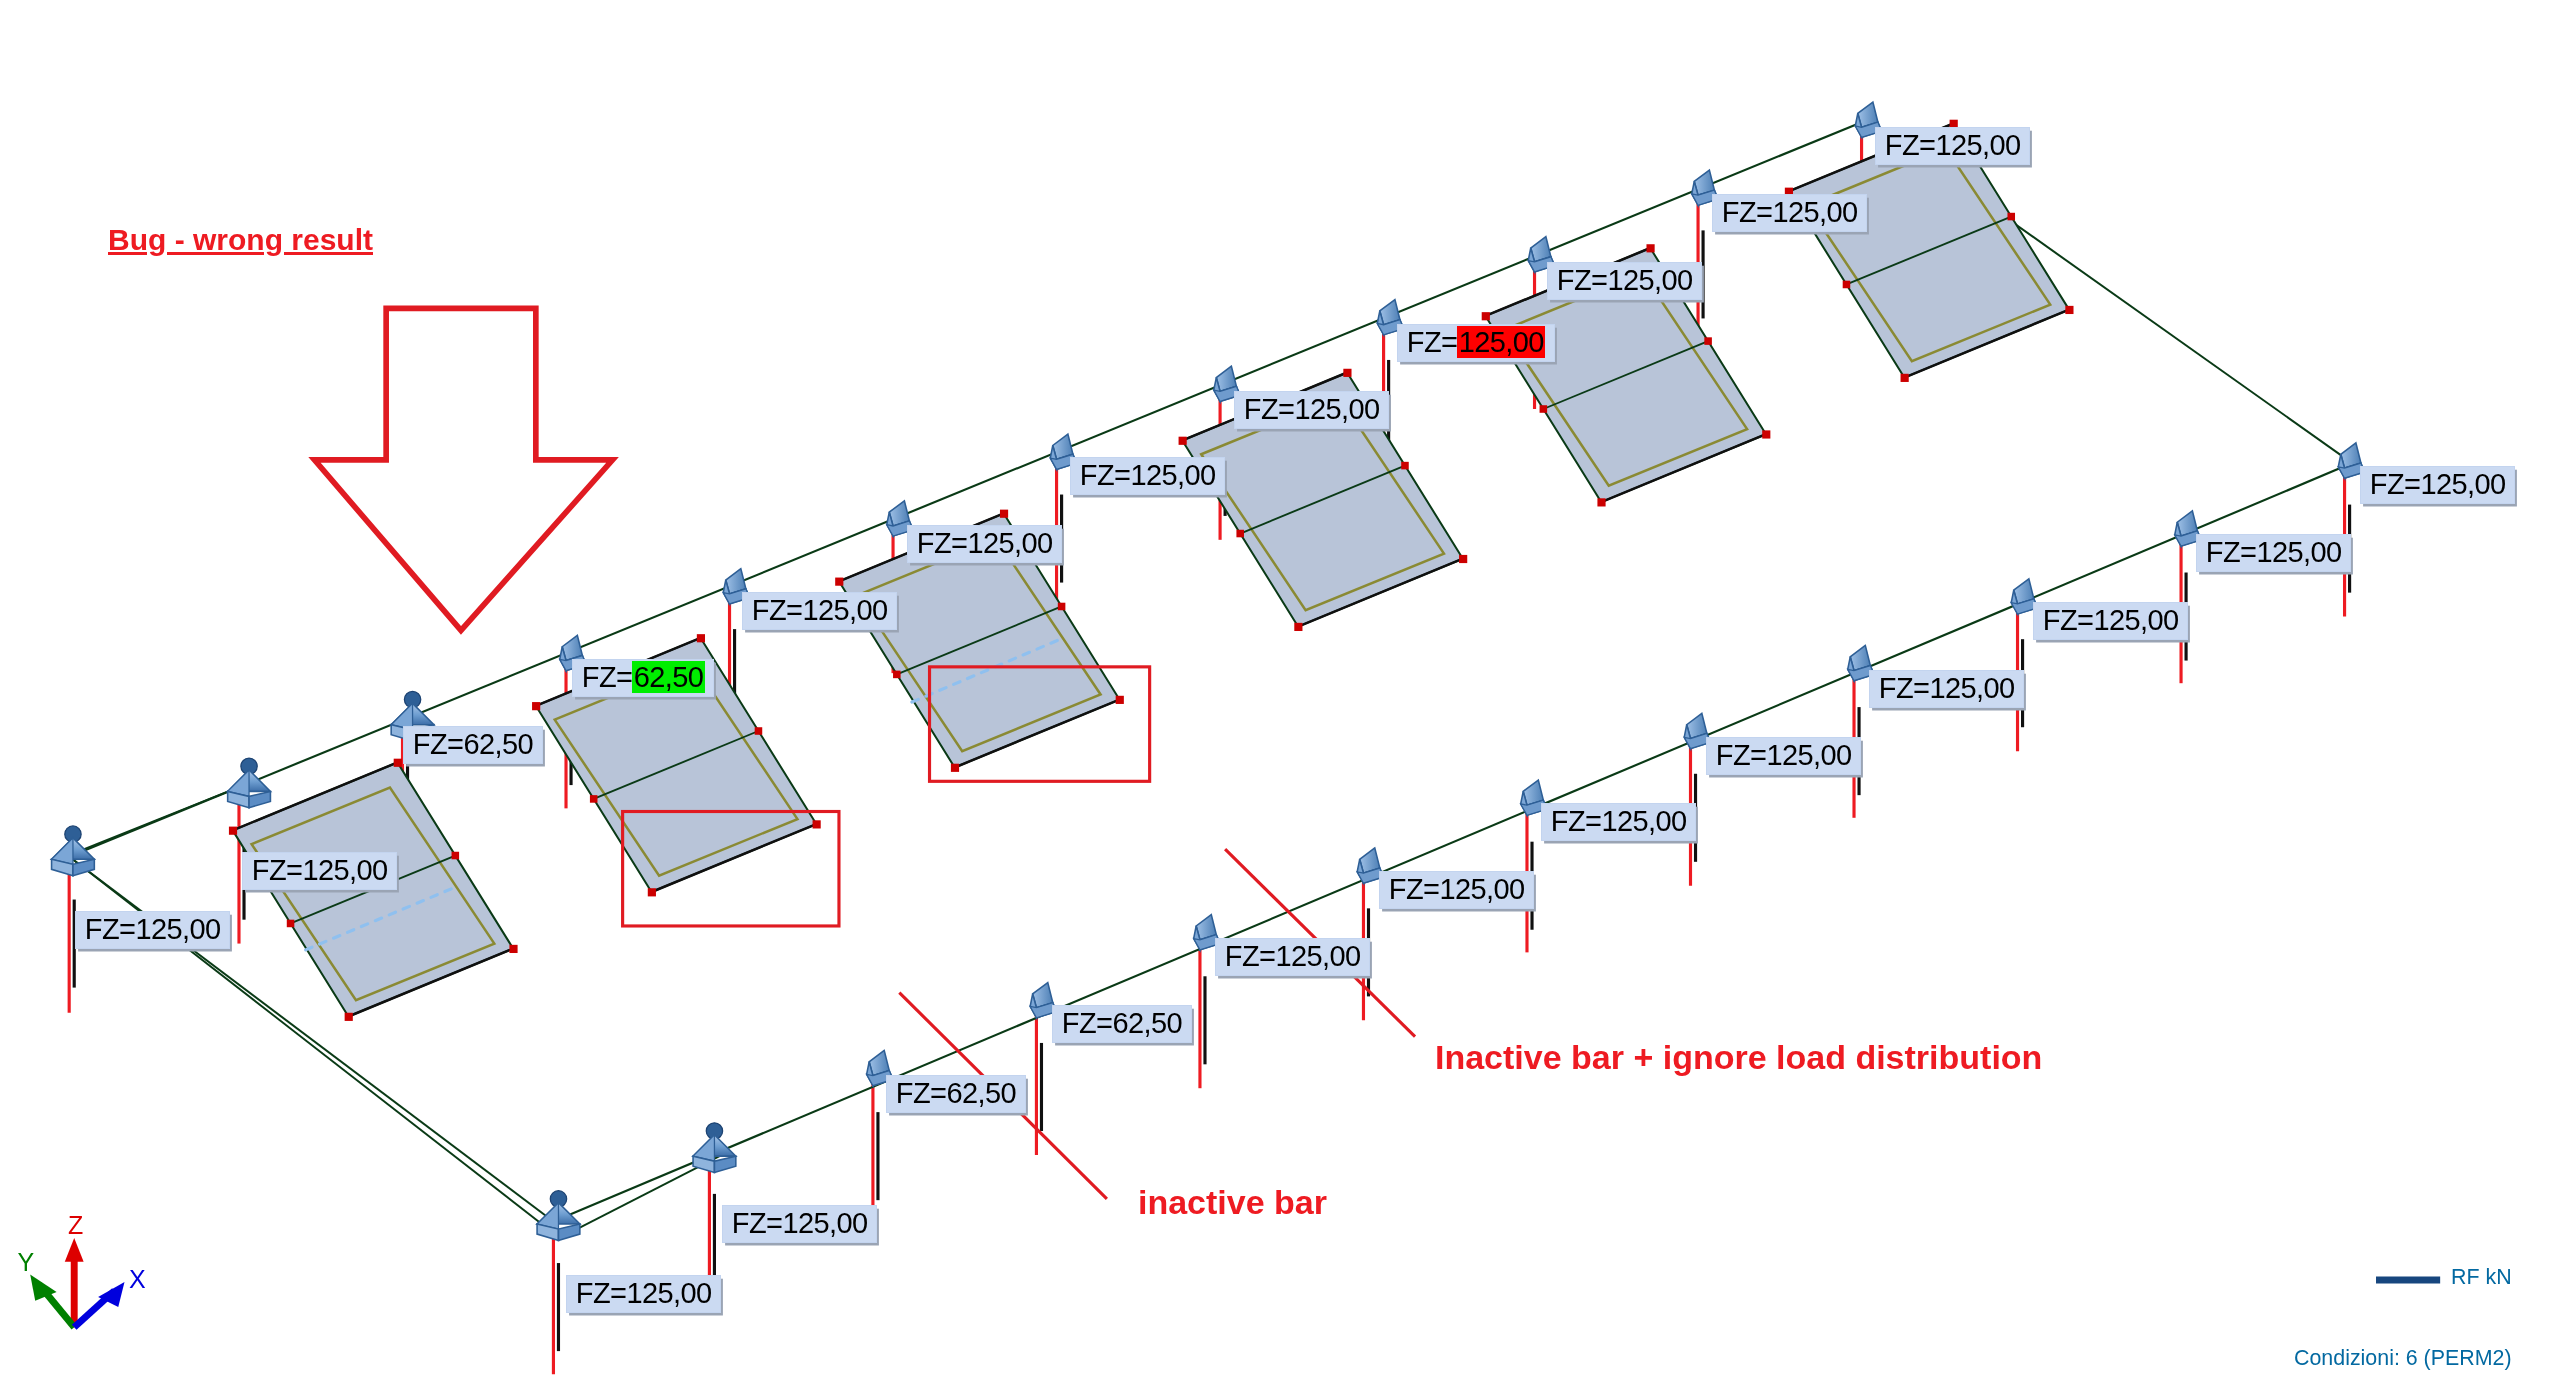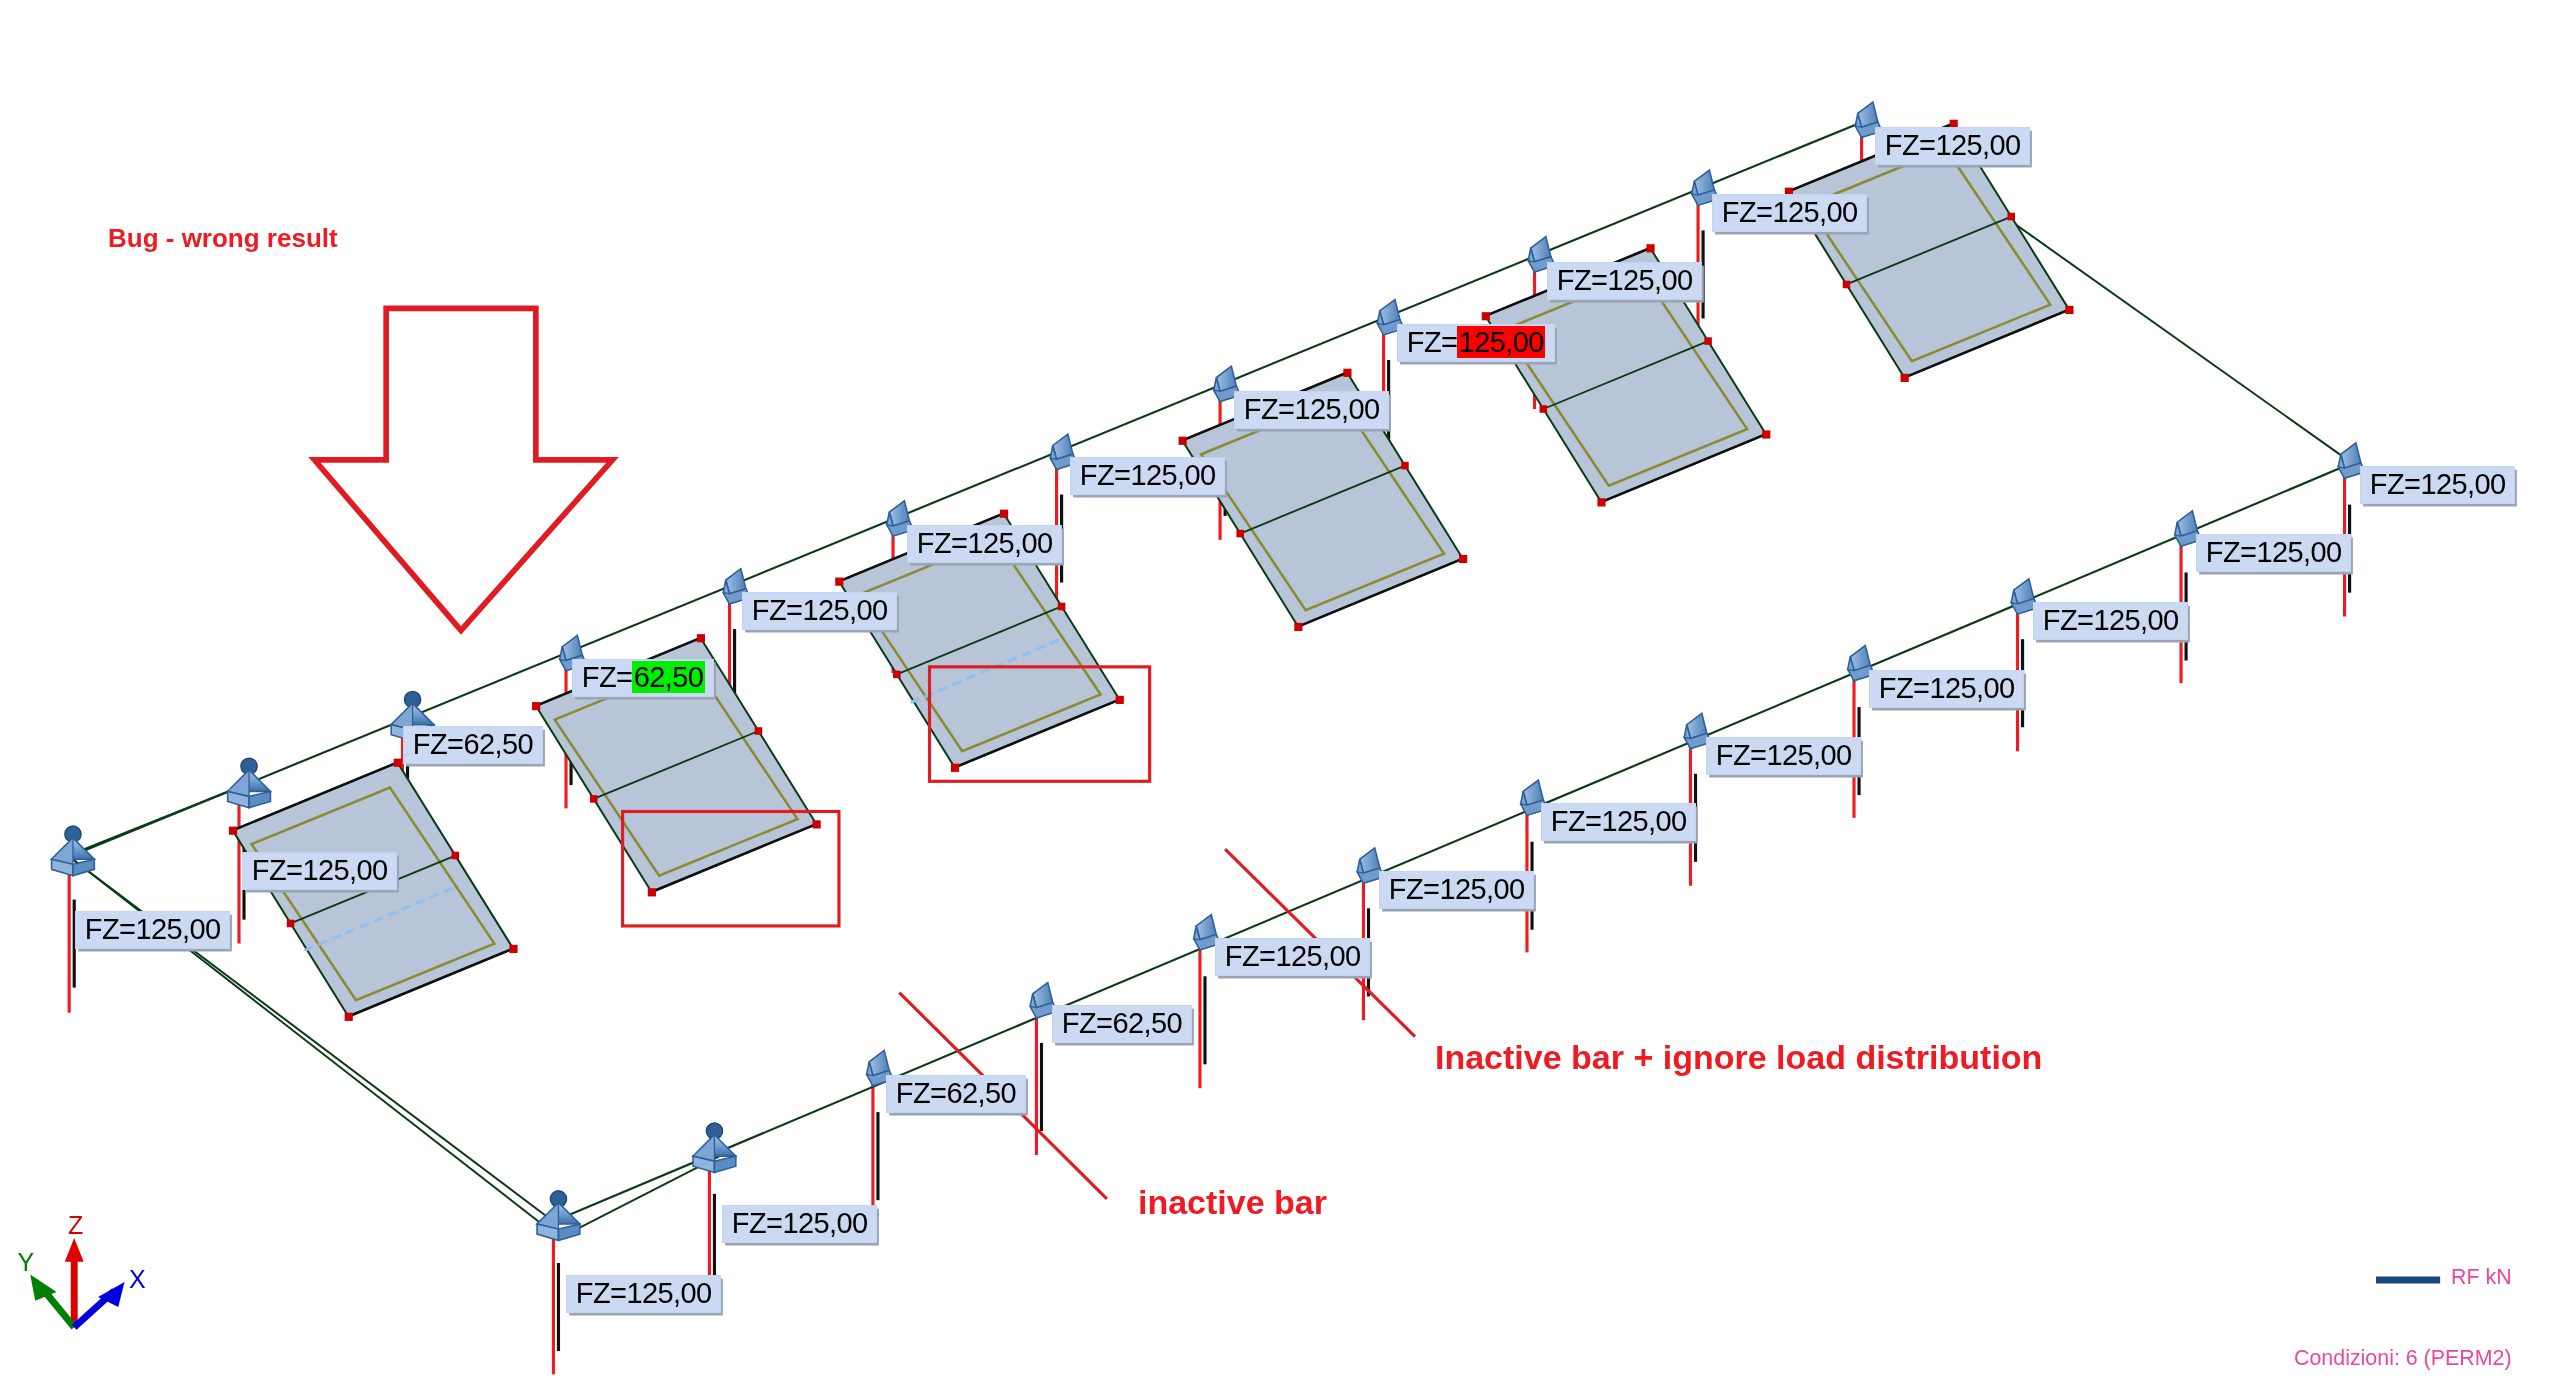"Bug - wrong result" #anno-bug { font-size: 26px -> 30px; text-decoration: none -> underline }
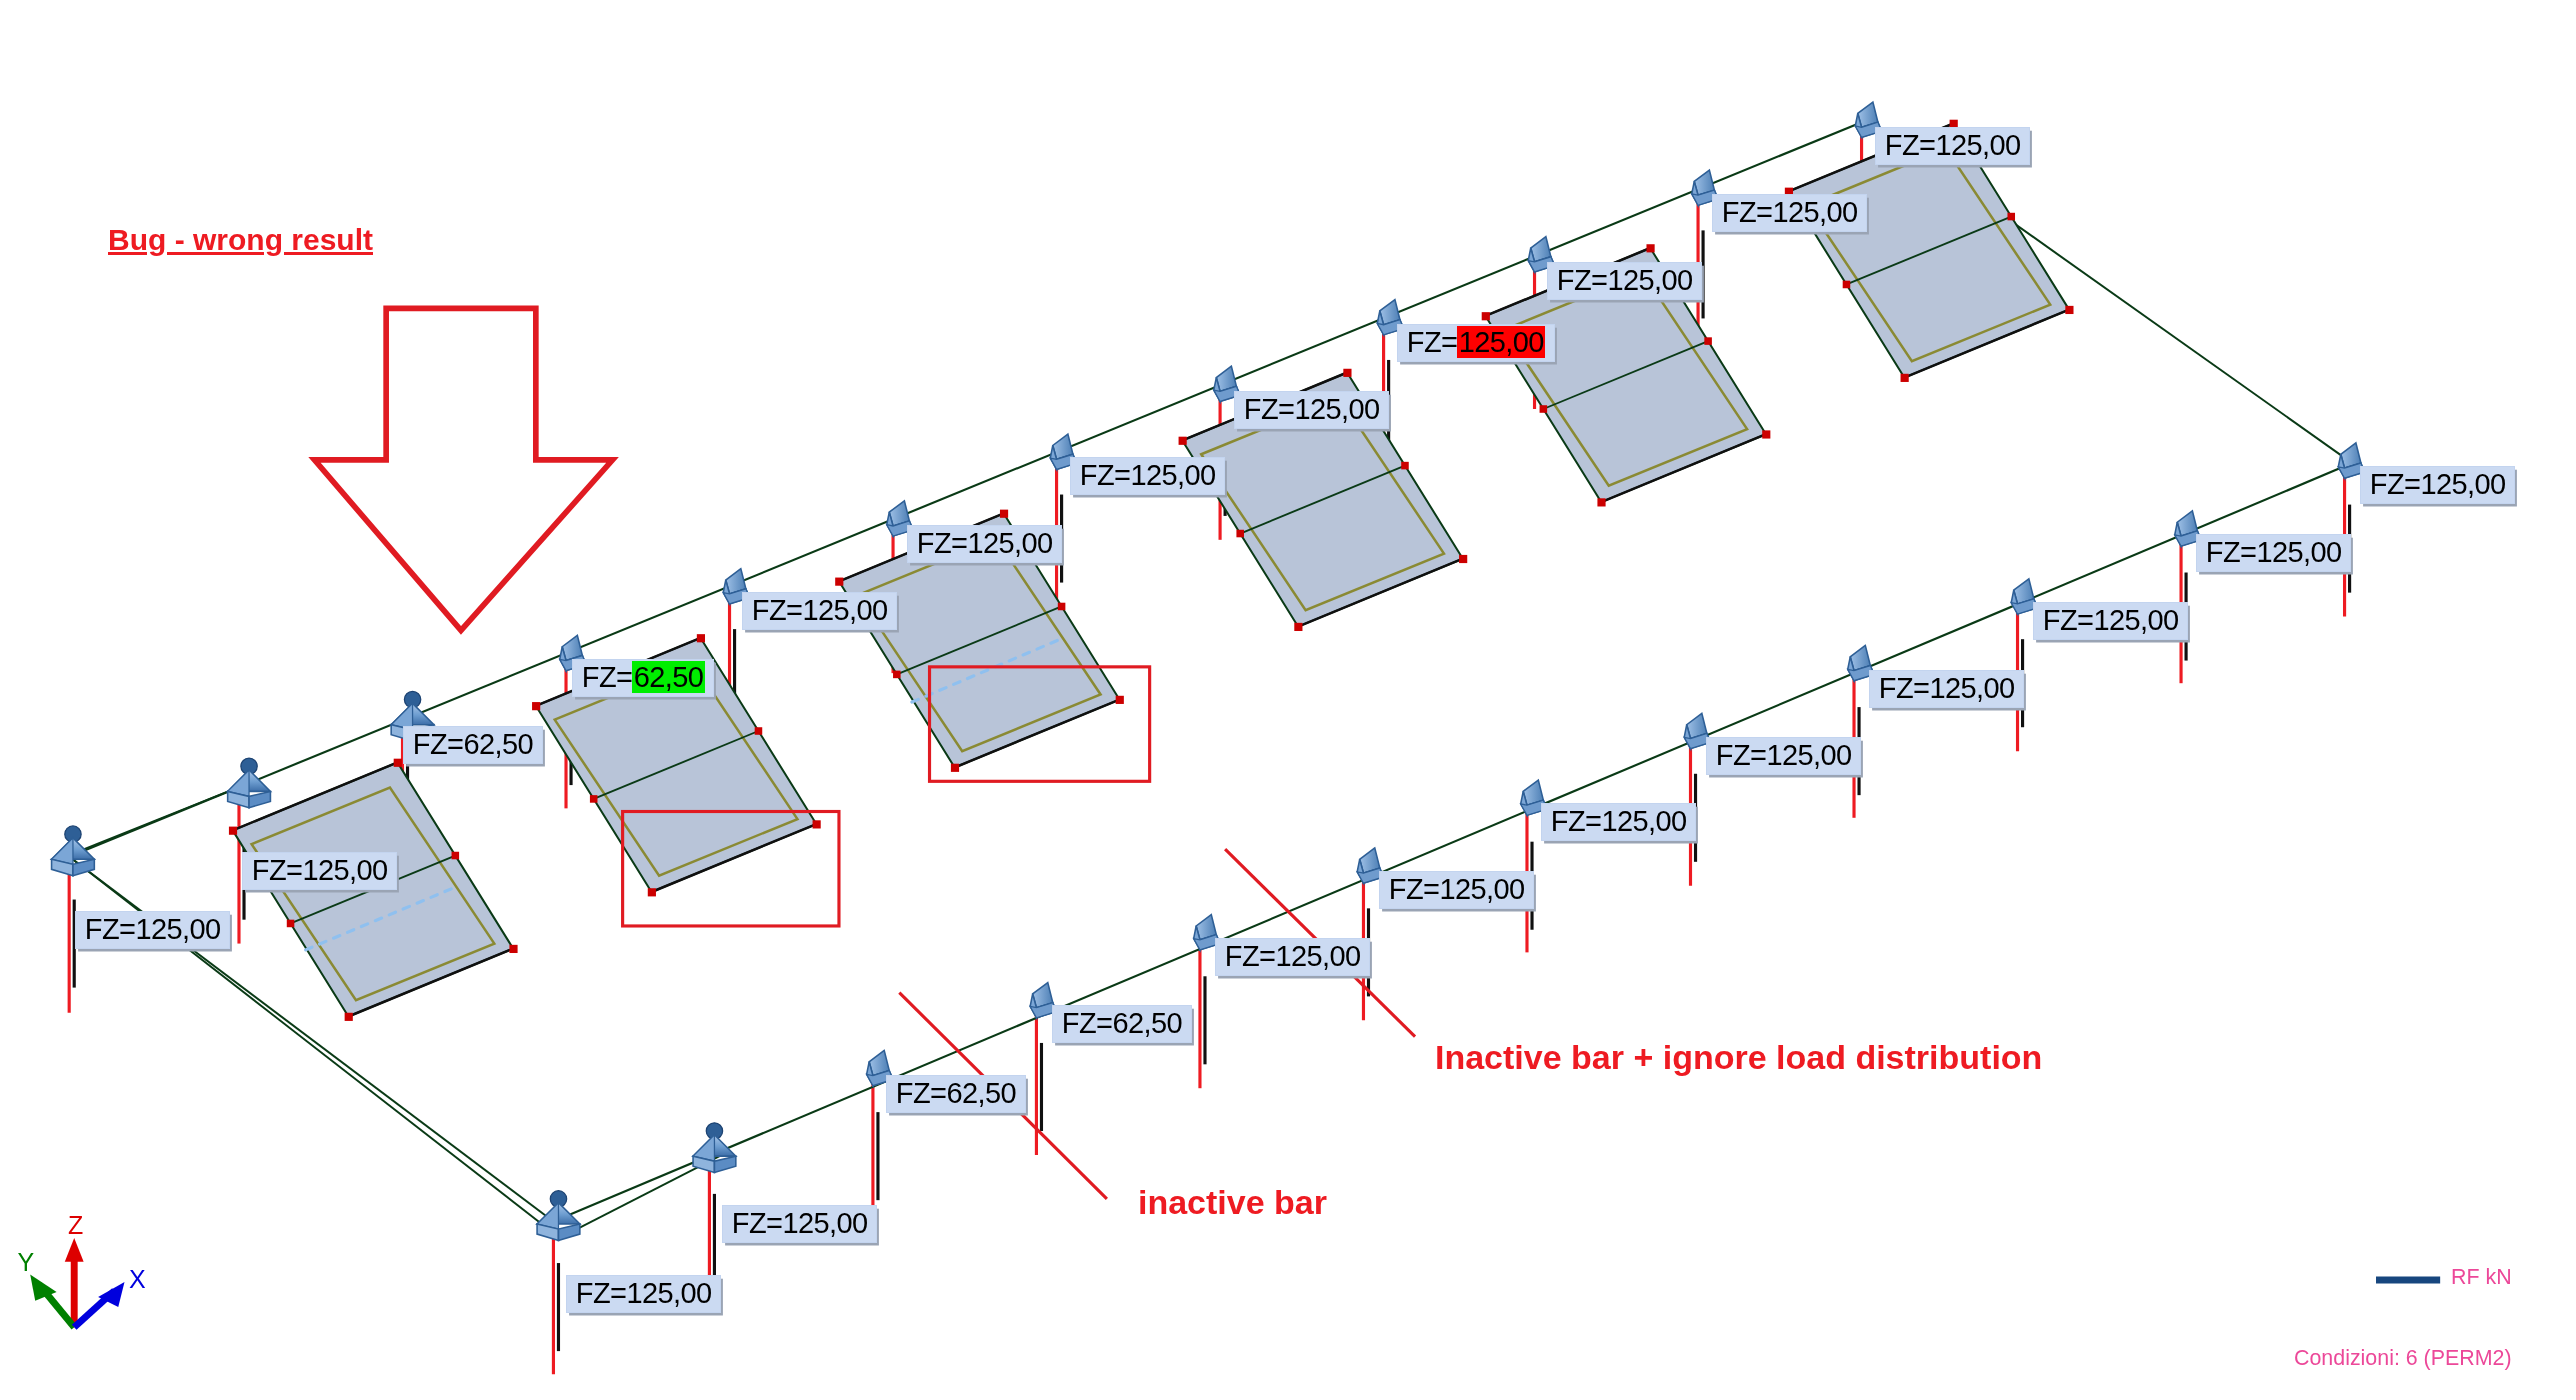"RF kN" .legend-label { color: #ec4899 -> #0369a1 }
